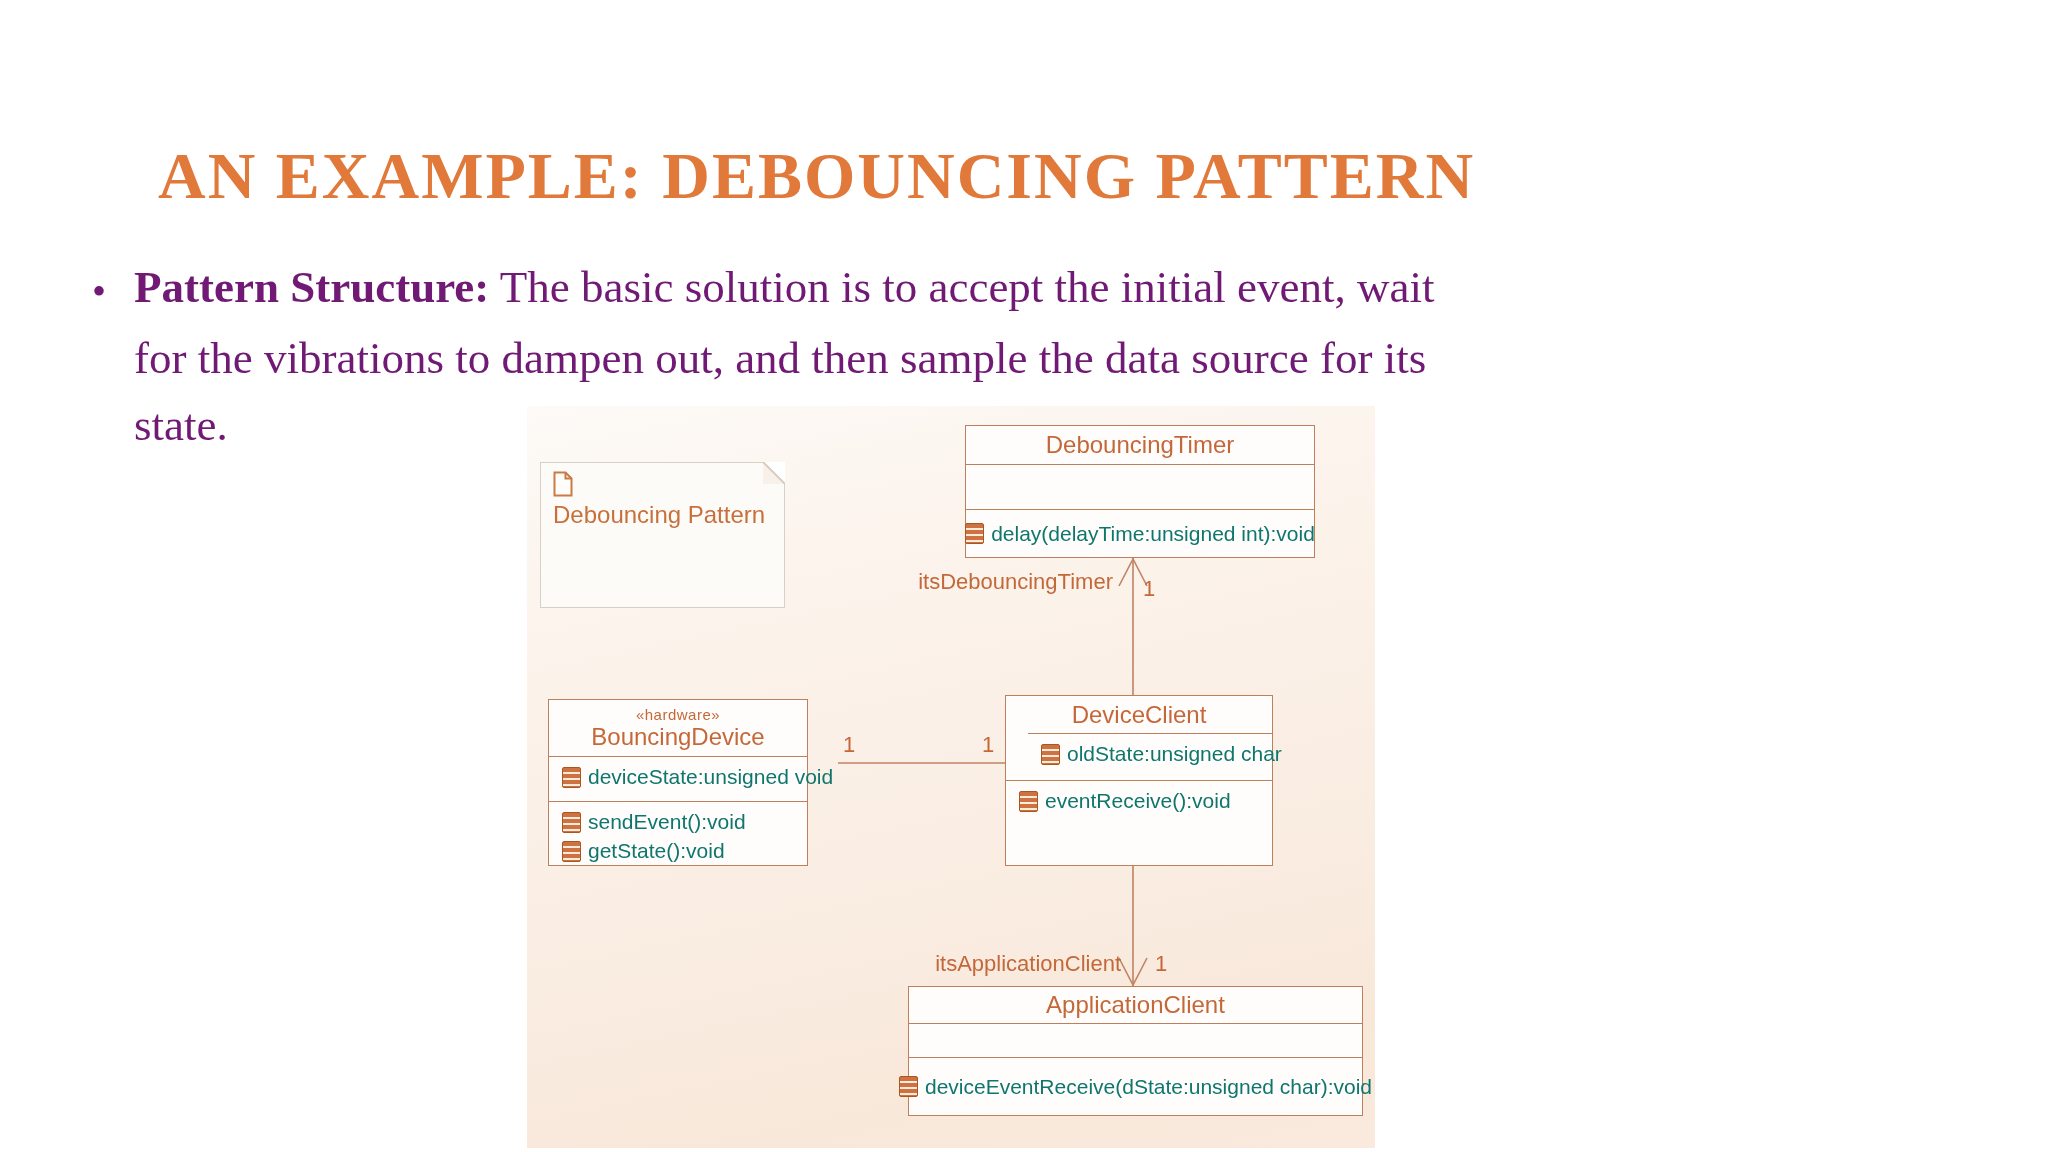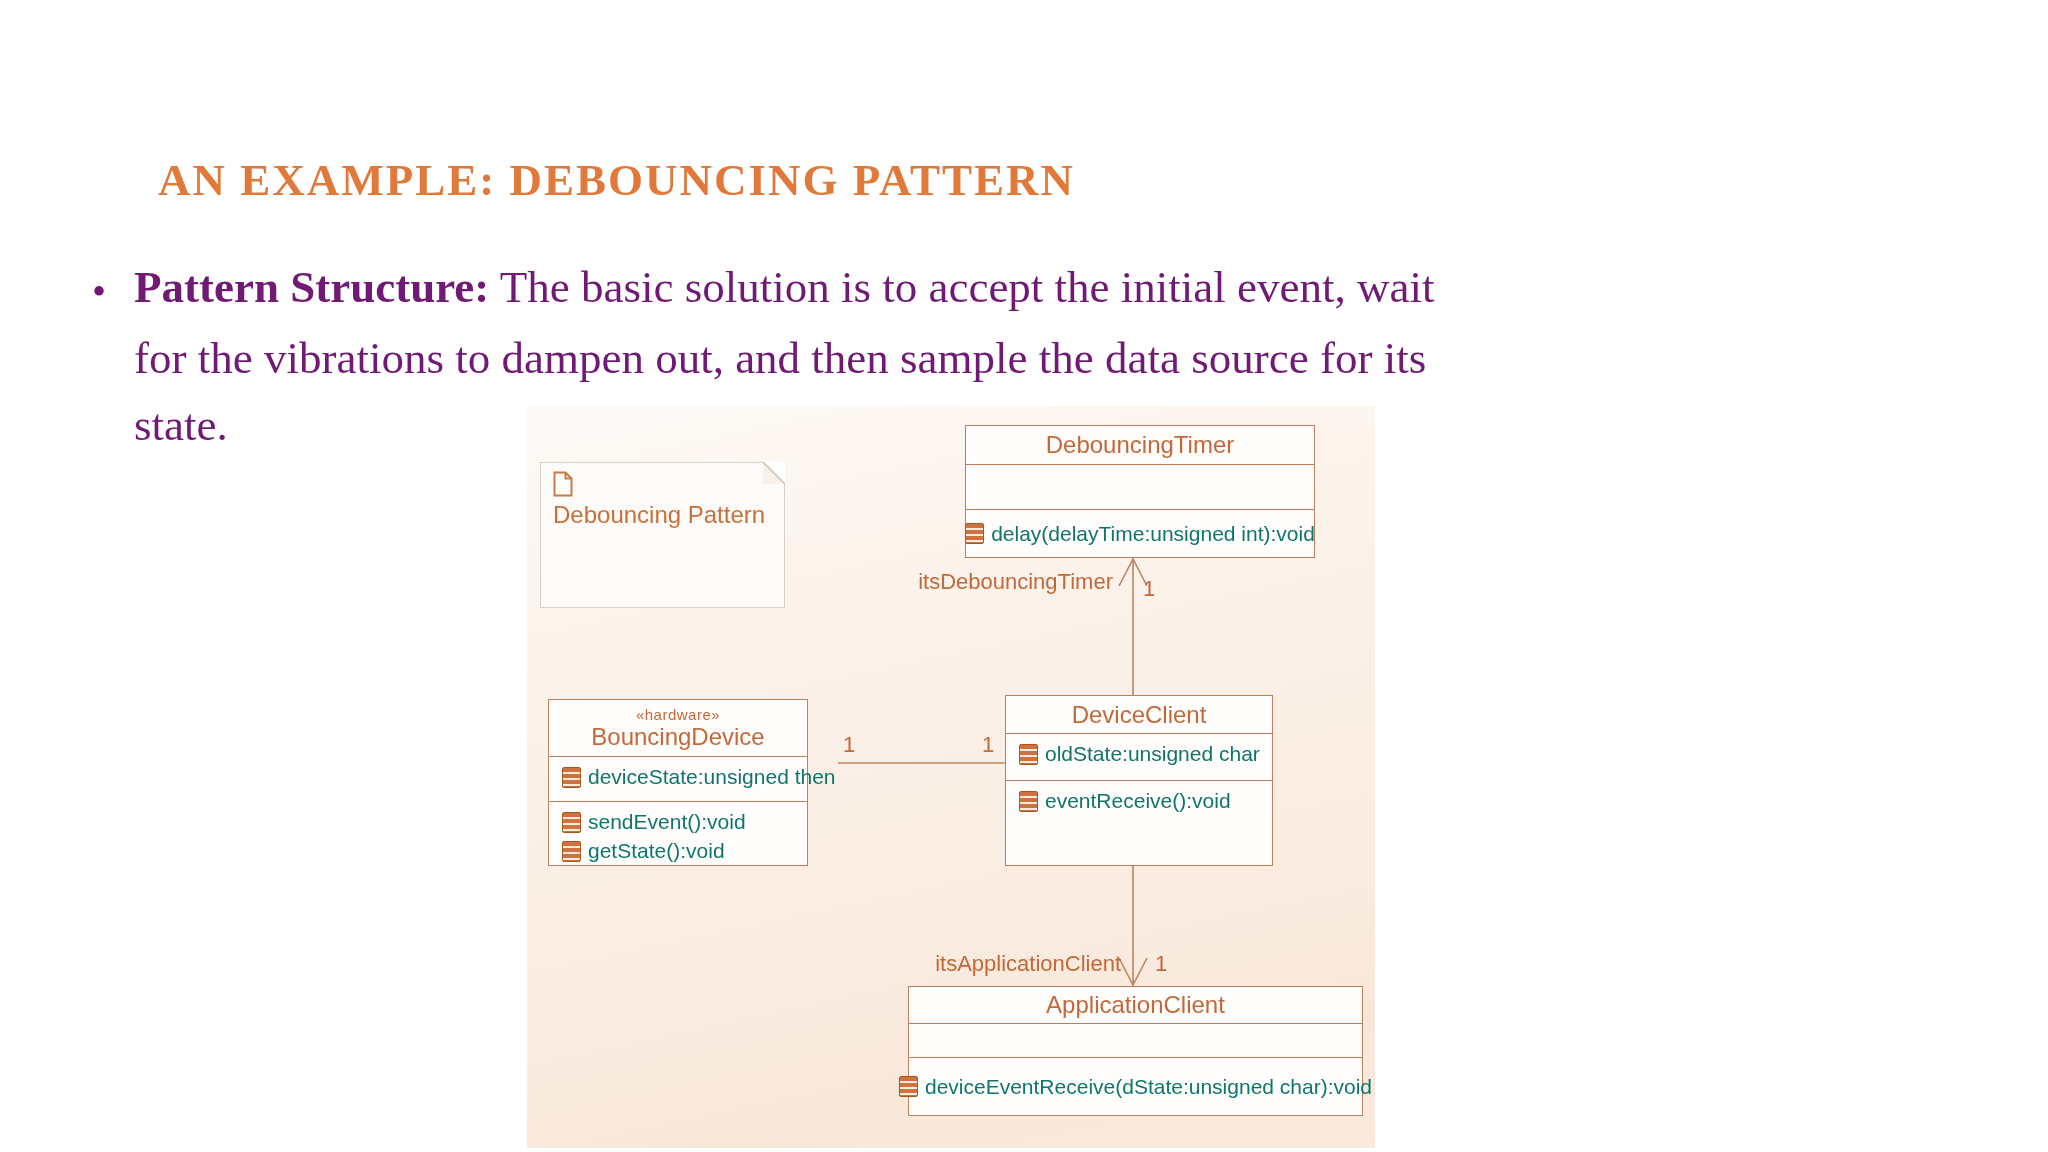"AN EXAMPLE: DEBOUNCING PATTERN" .slide-title { font-size: 45px -> 66px; top: 154px -> 138px }
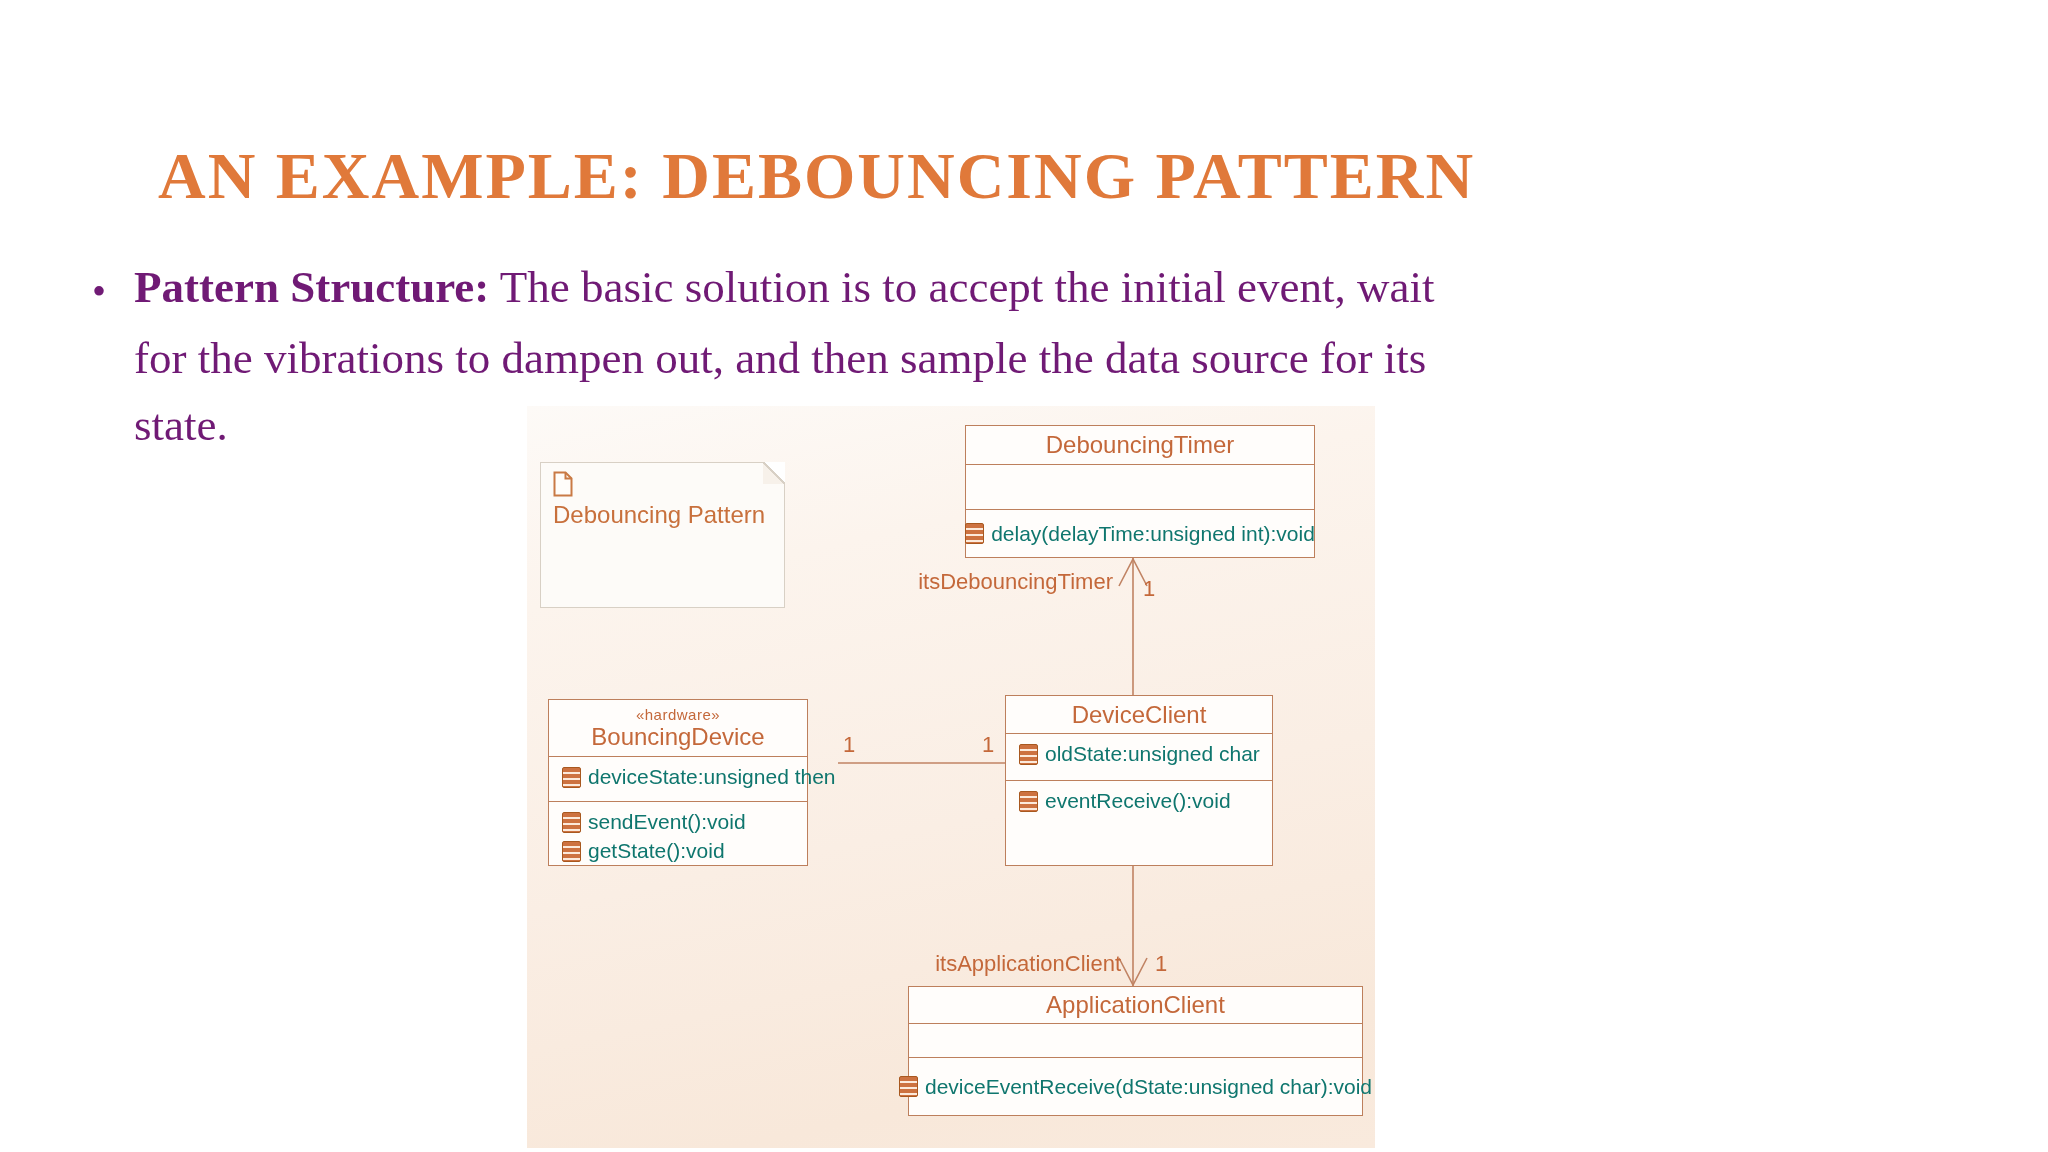"oldState:unsigned char" div.comp { margin-left: none -> 22px }
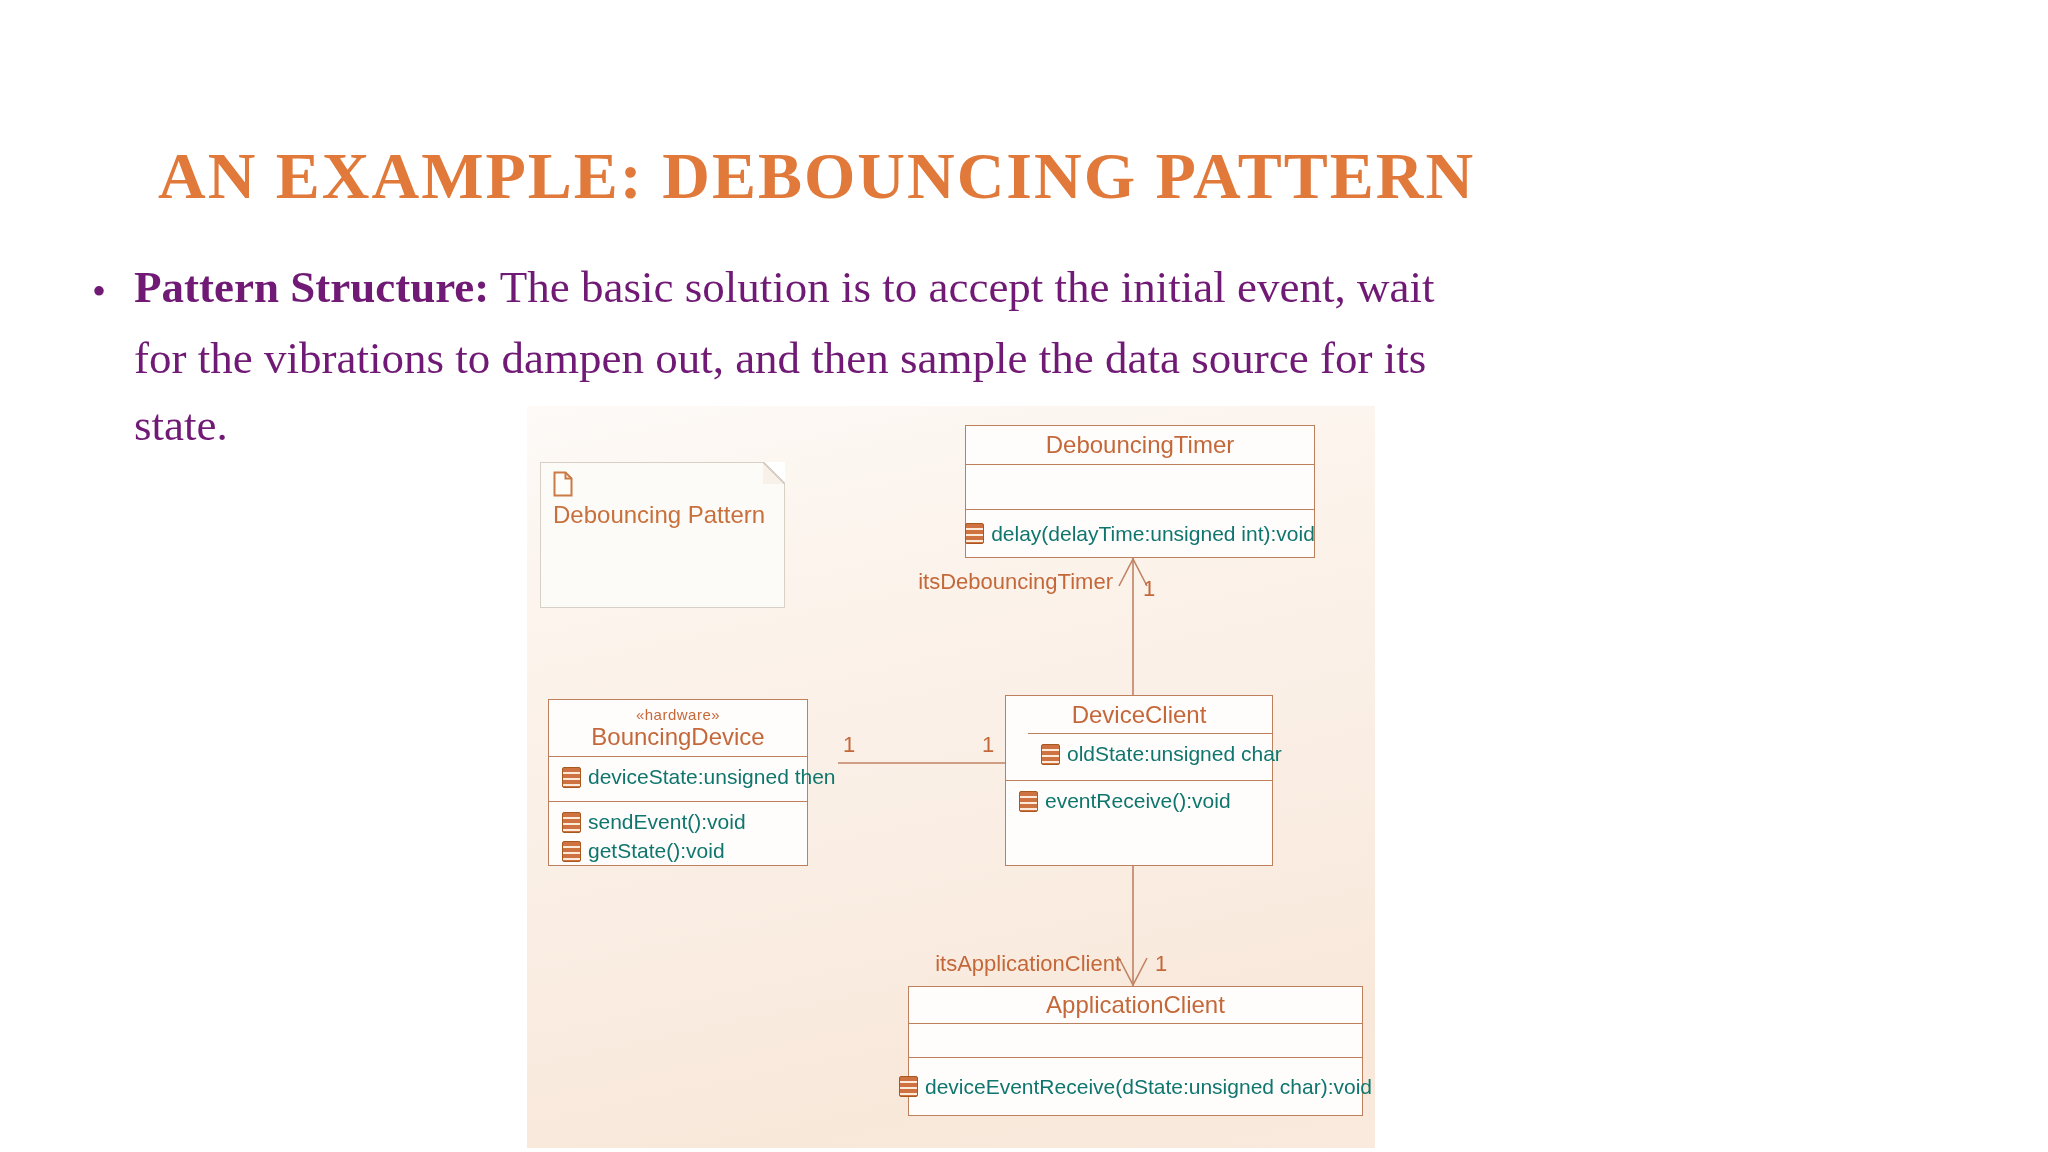"deviceState:unsigned then" span.mtext { text: then -> void }
